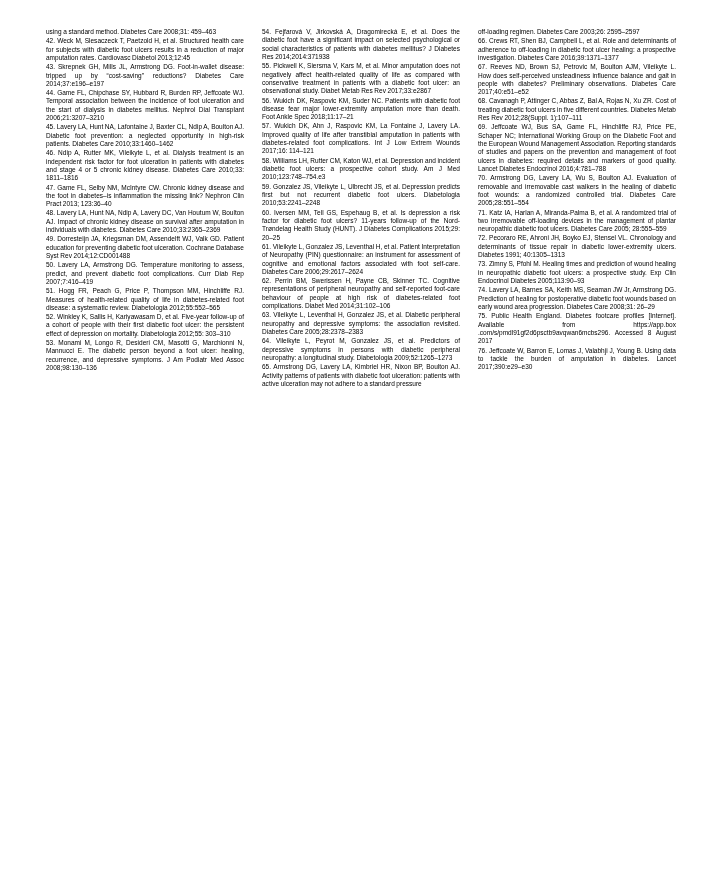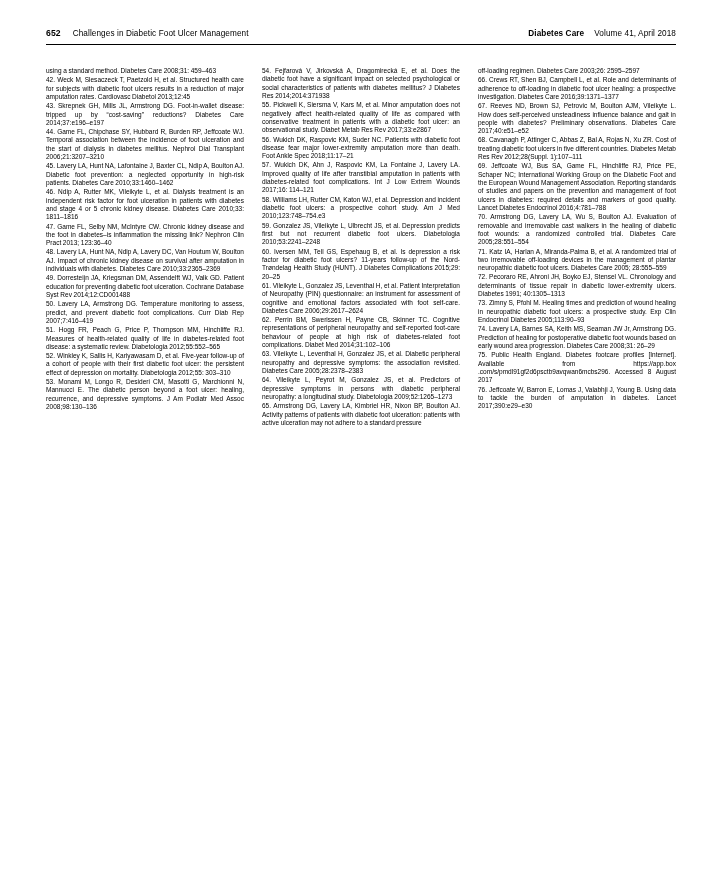"652" div.runhead { html: <div> <span>652</span> <span>Challenges in Diabetic Foot Ulcer Management</span> <span></span> <span>Diabetes Care</span> <span>Volume 41, April 2018</span> </div> -> none }
